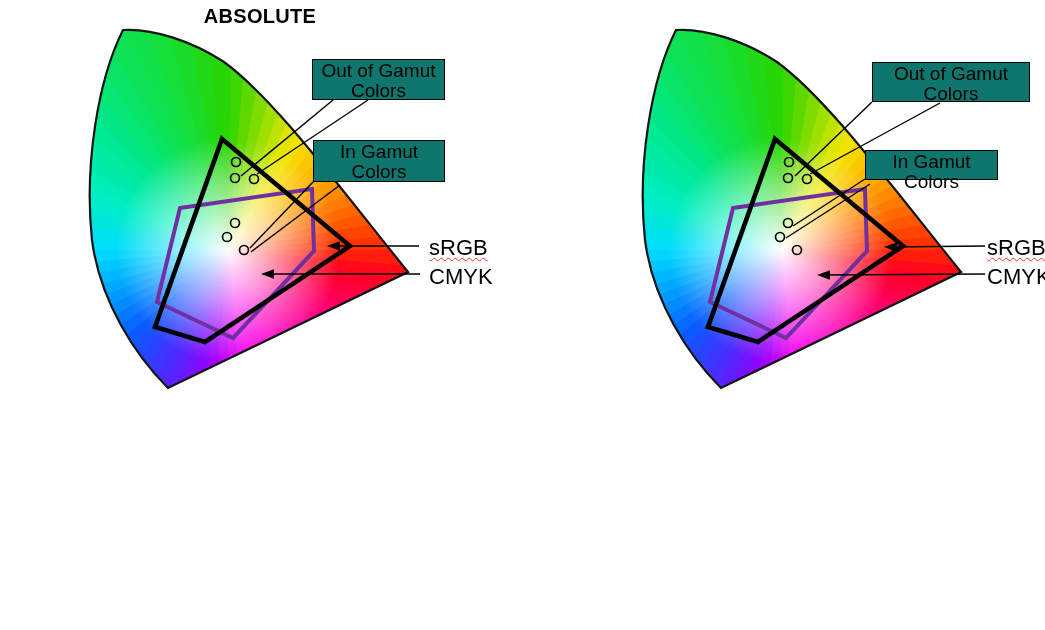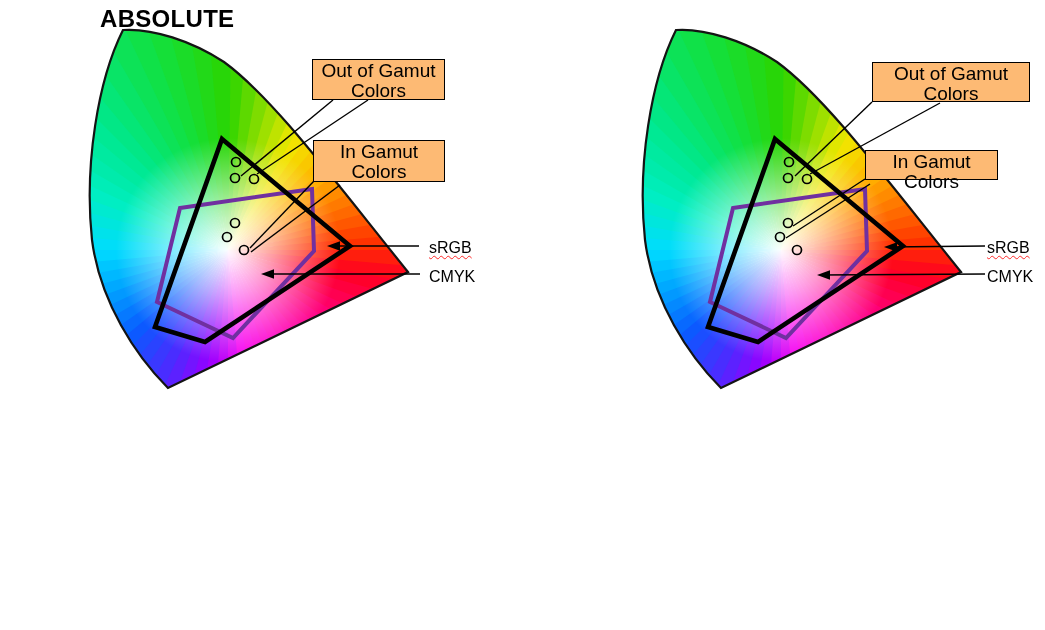"ABSOLUTE" .panel-title { font-size: 24px -> 20px; text-align: left -> center }
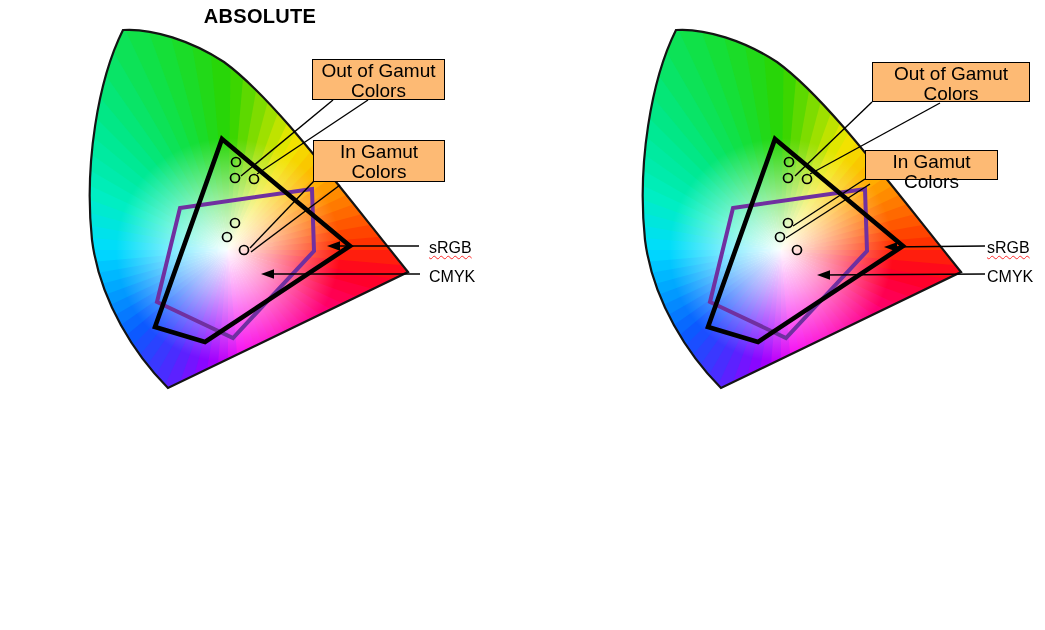"Out of Gamut" .callout { background: #fdba74 -> #0f766e }
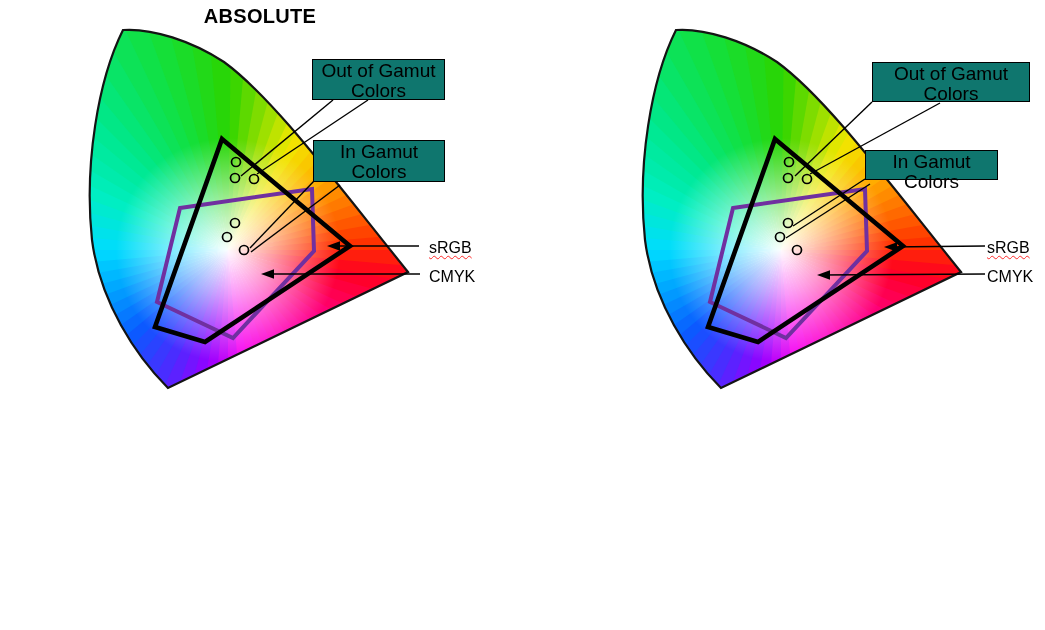"sRGB" .gamut-label { font-size: 16px -> 22px }
